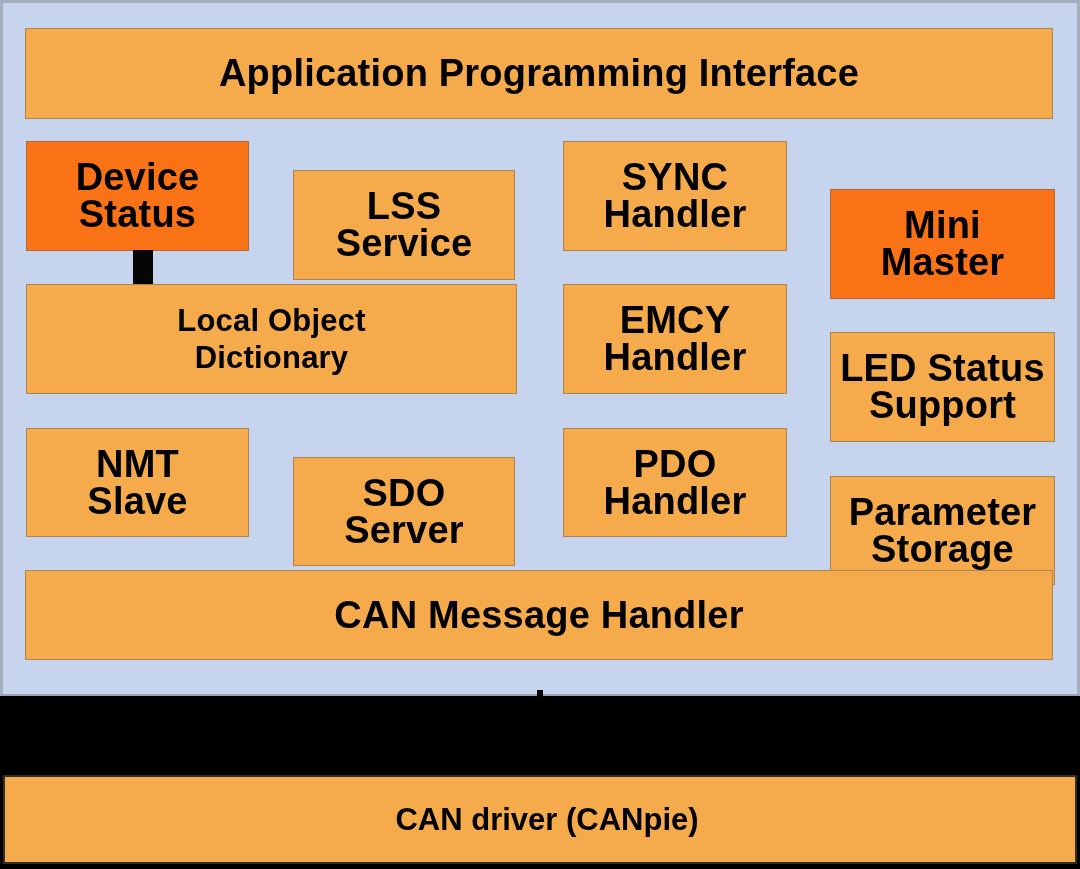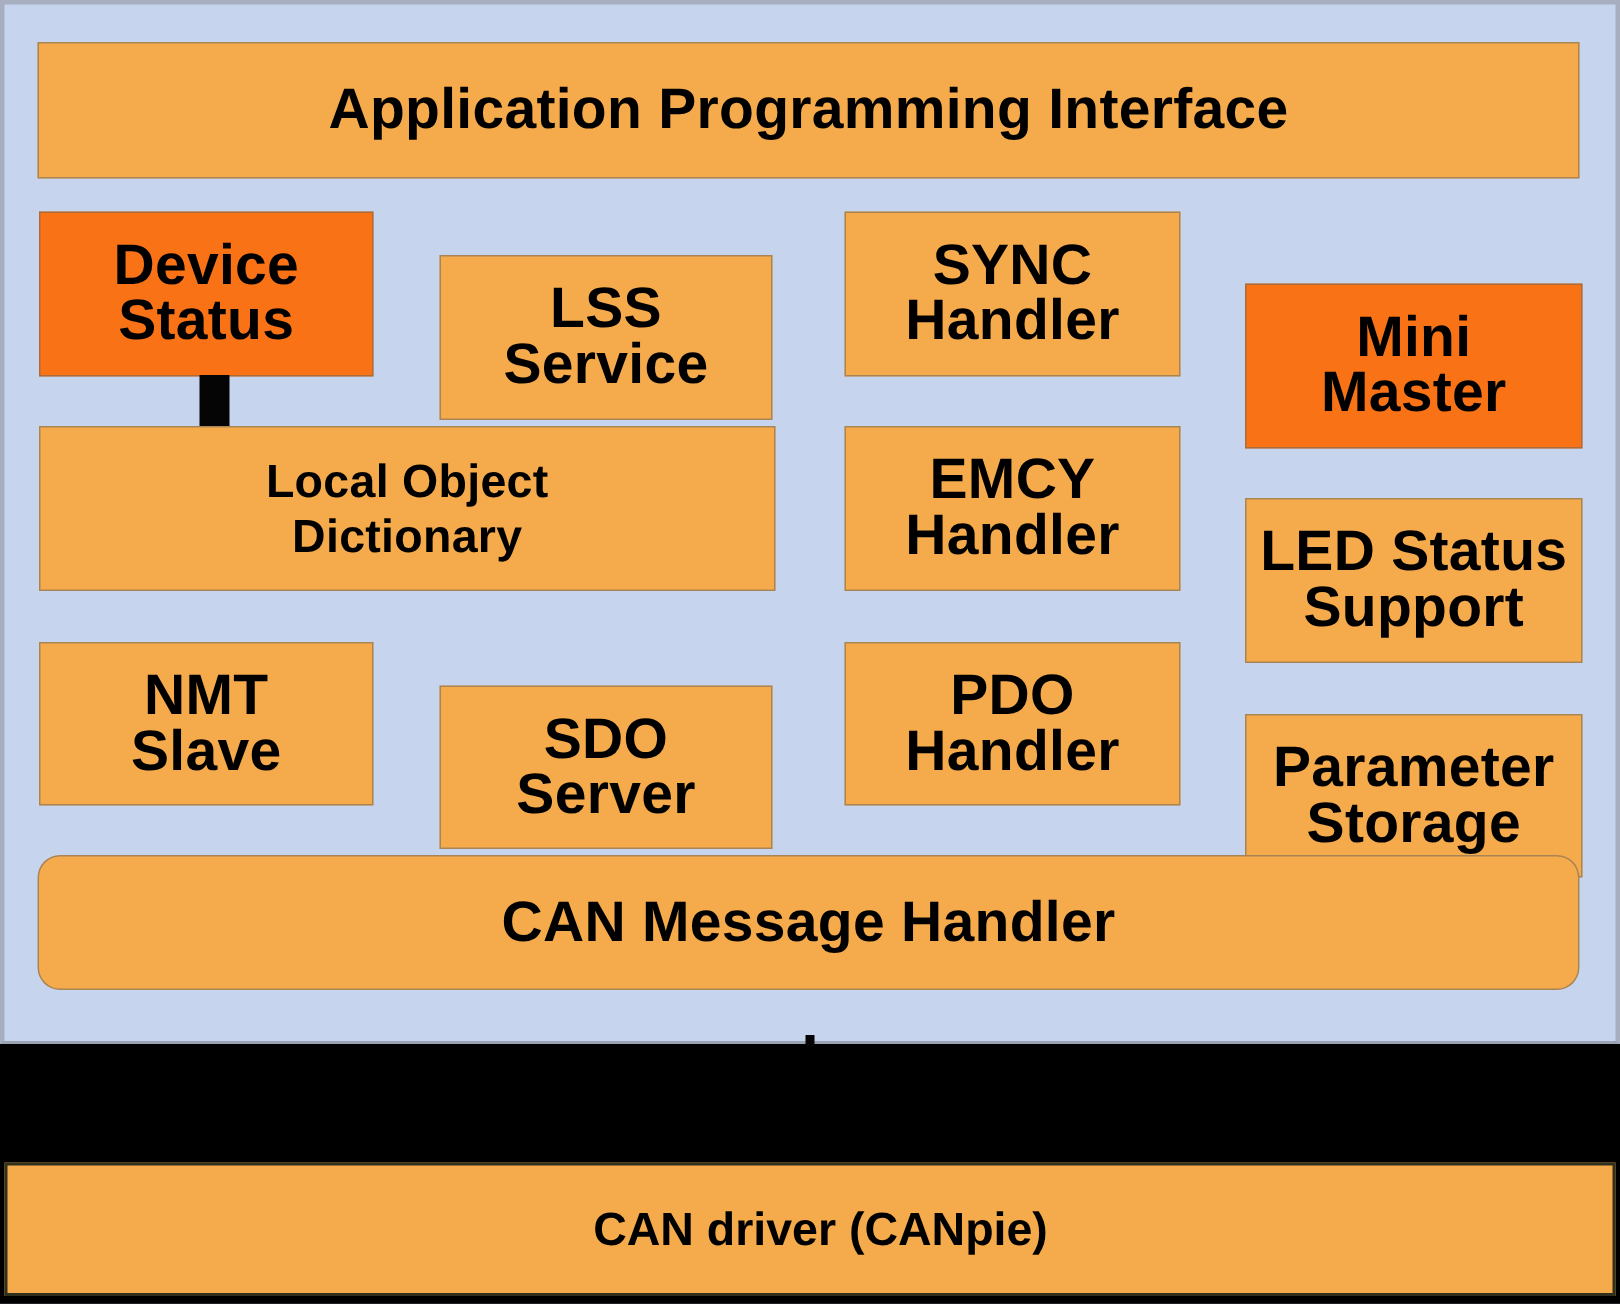"CAN Message Handler" .cmh { border-radius: 15px -> none }
